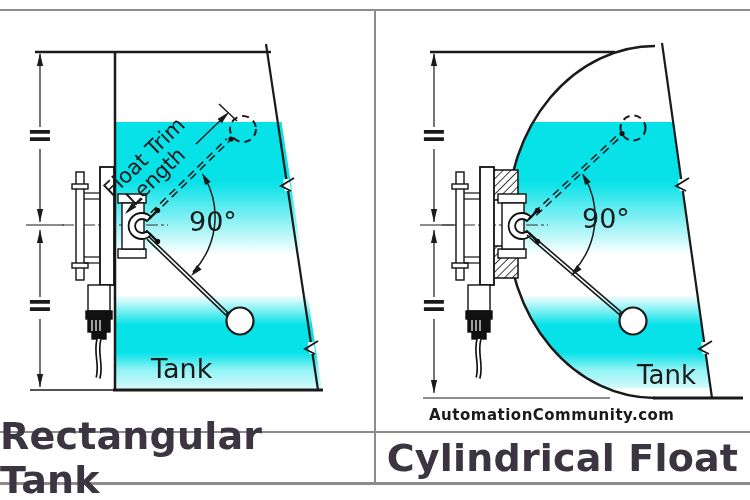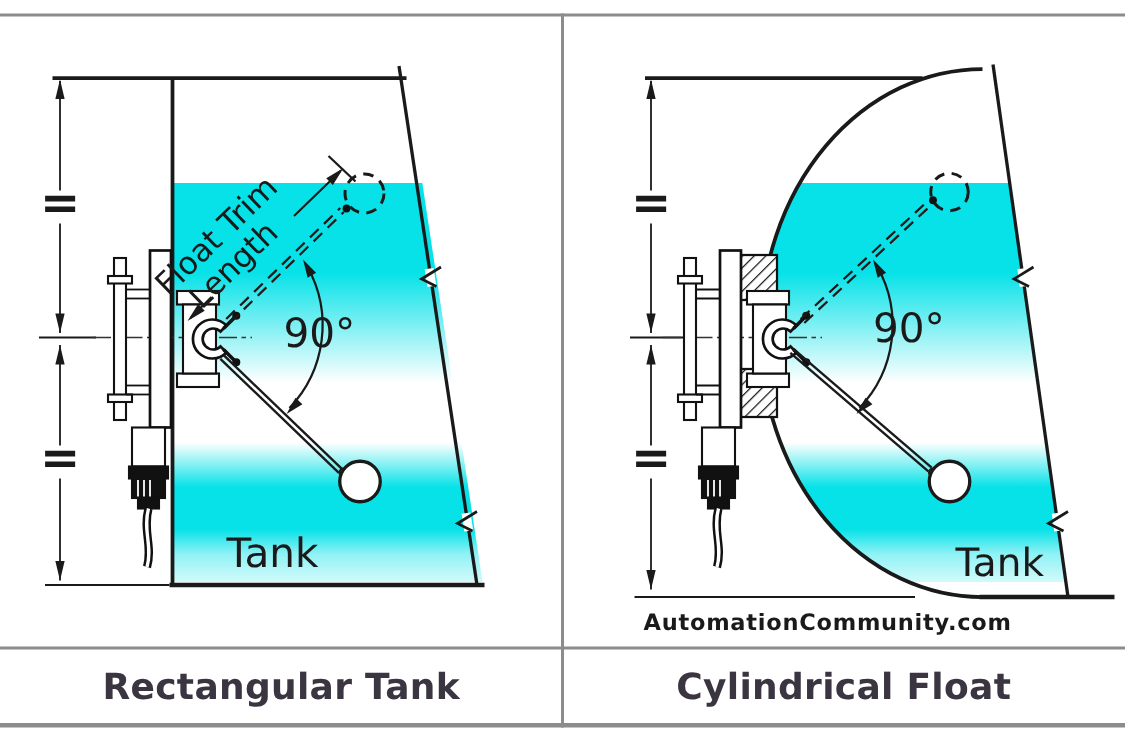"Rectangular Tank" .title-cell { font-size: 24px -> 38px }
